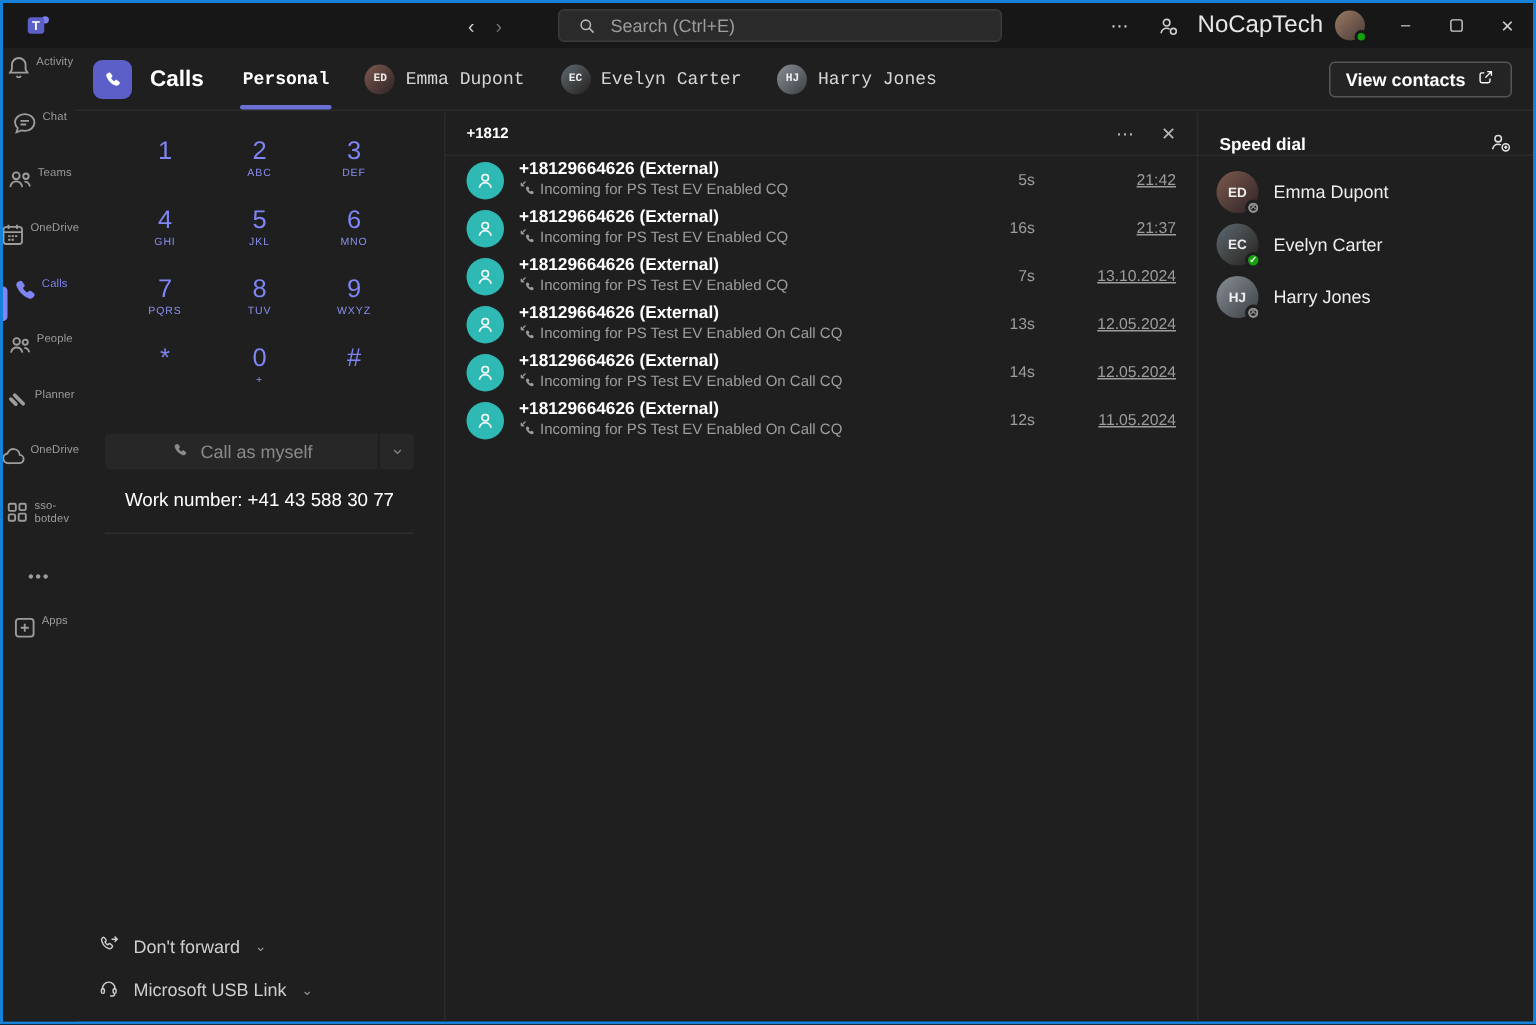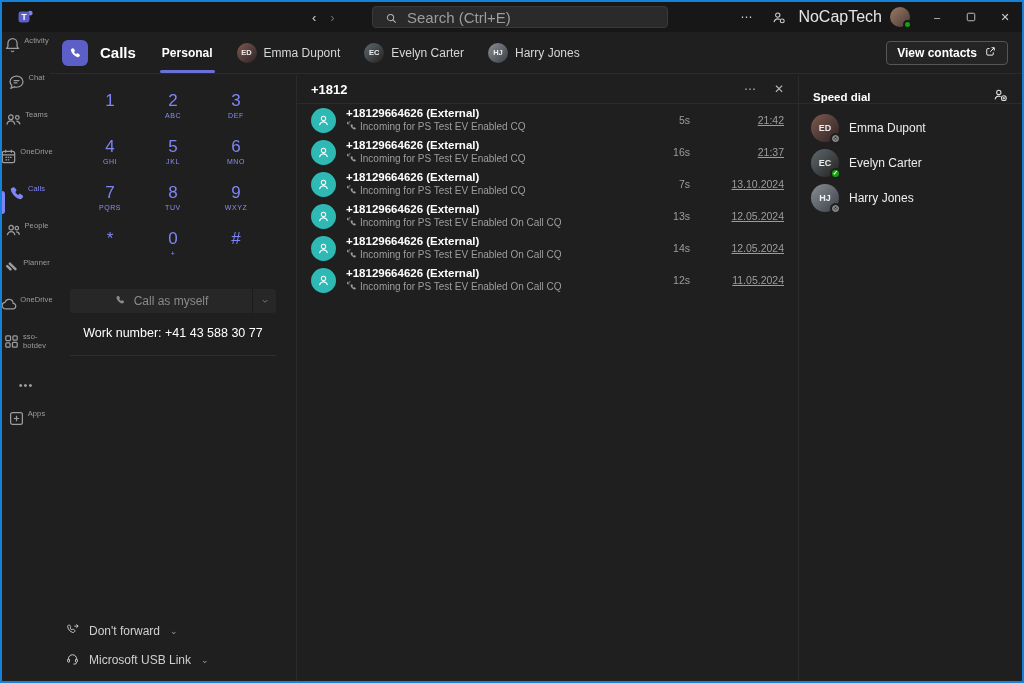"Search (Ctrl+E)" .searchbox input { font-size: 15px -> 12px }
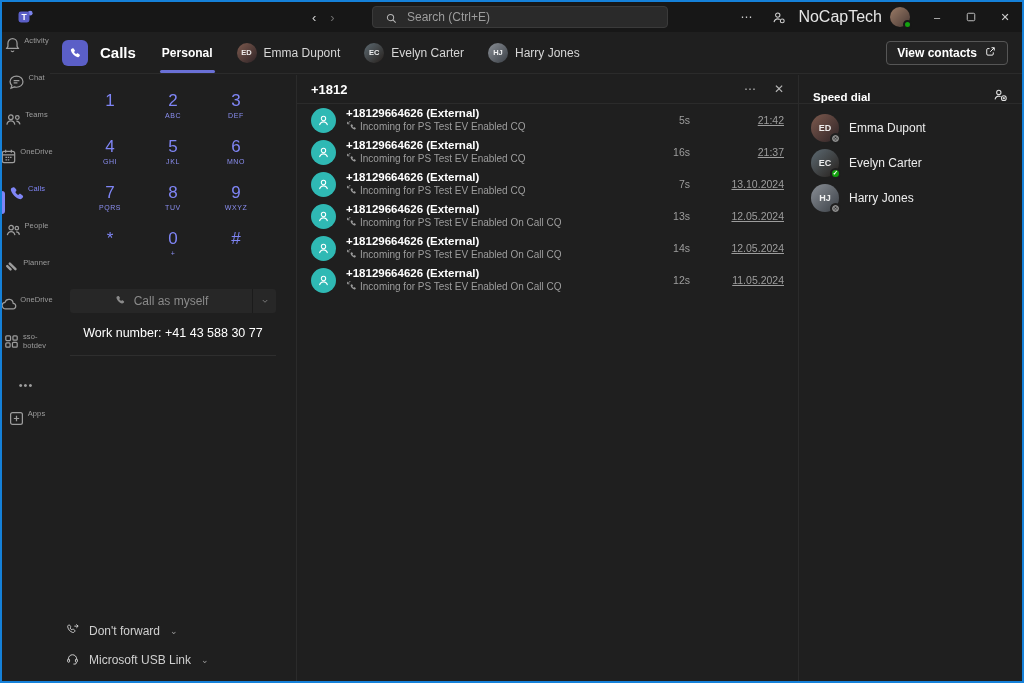"Personal" .tab { font-family: none -> Liberation Mono, monospace }
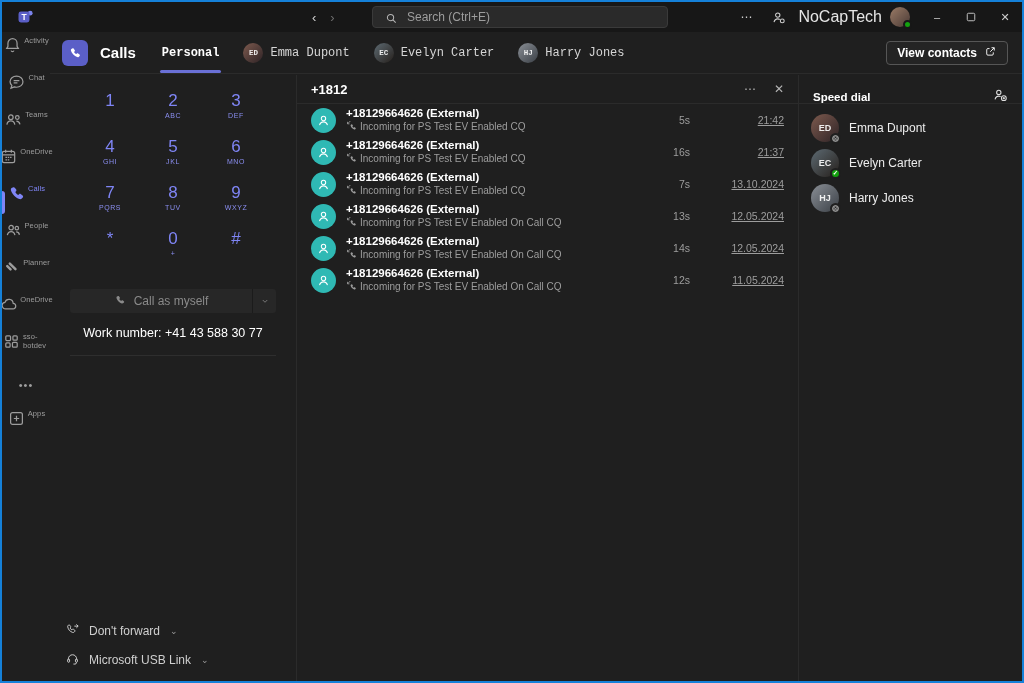"+1812" .cp-query { font-size: 13px -> 10px }
